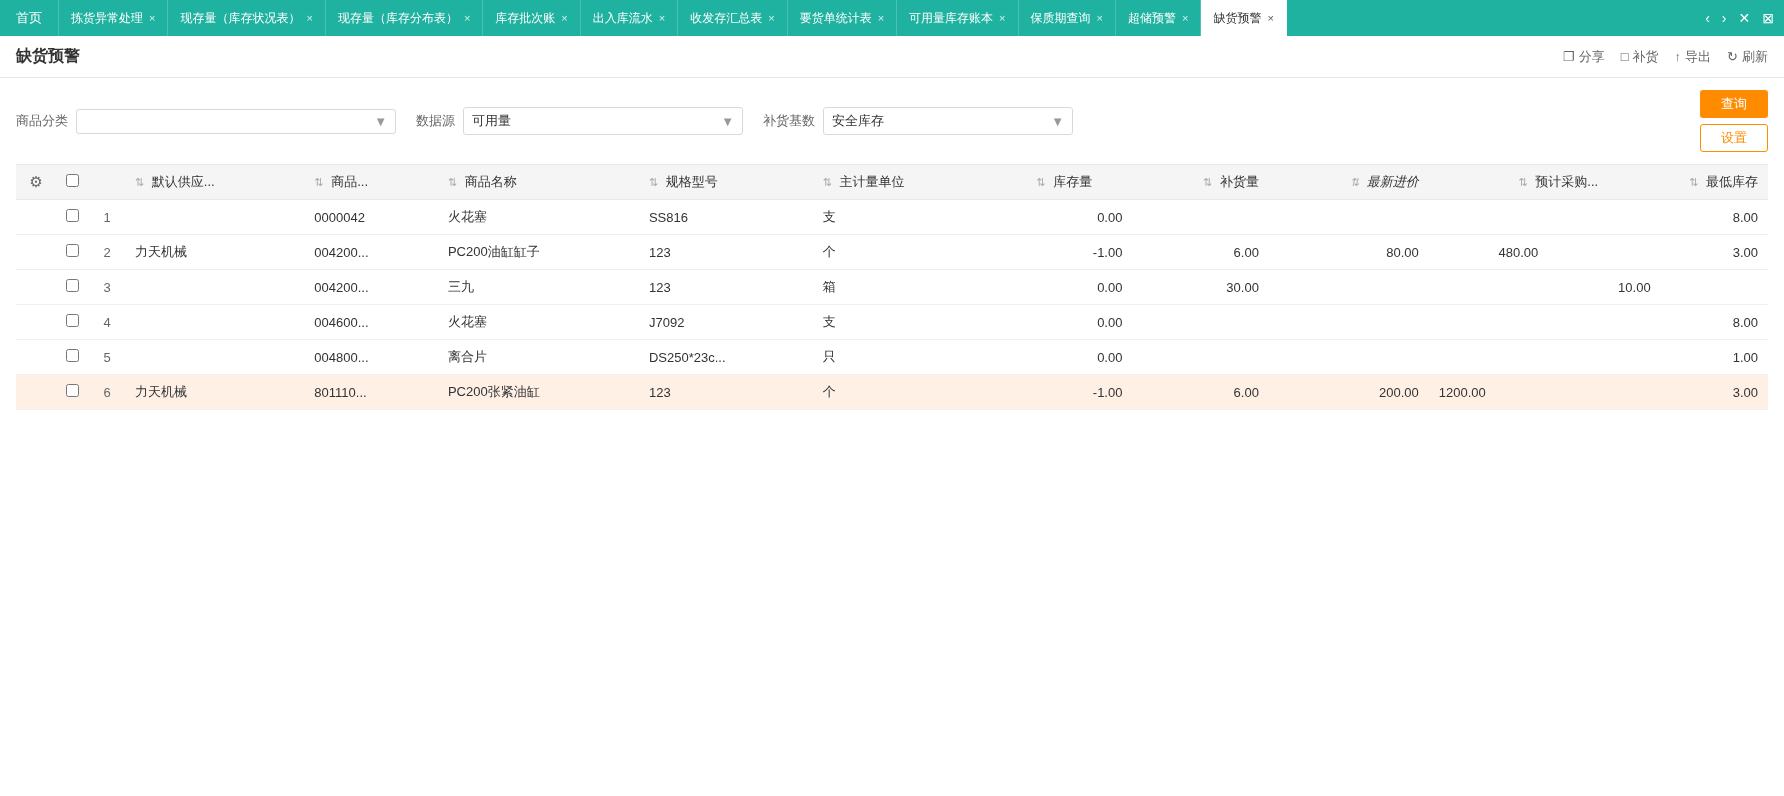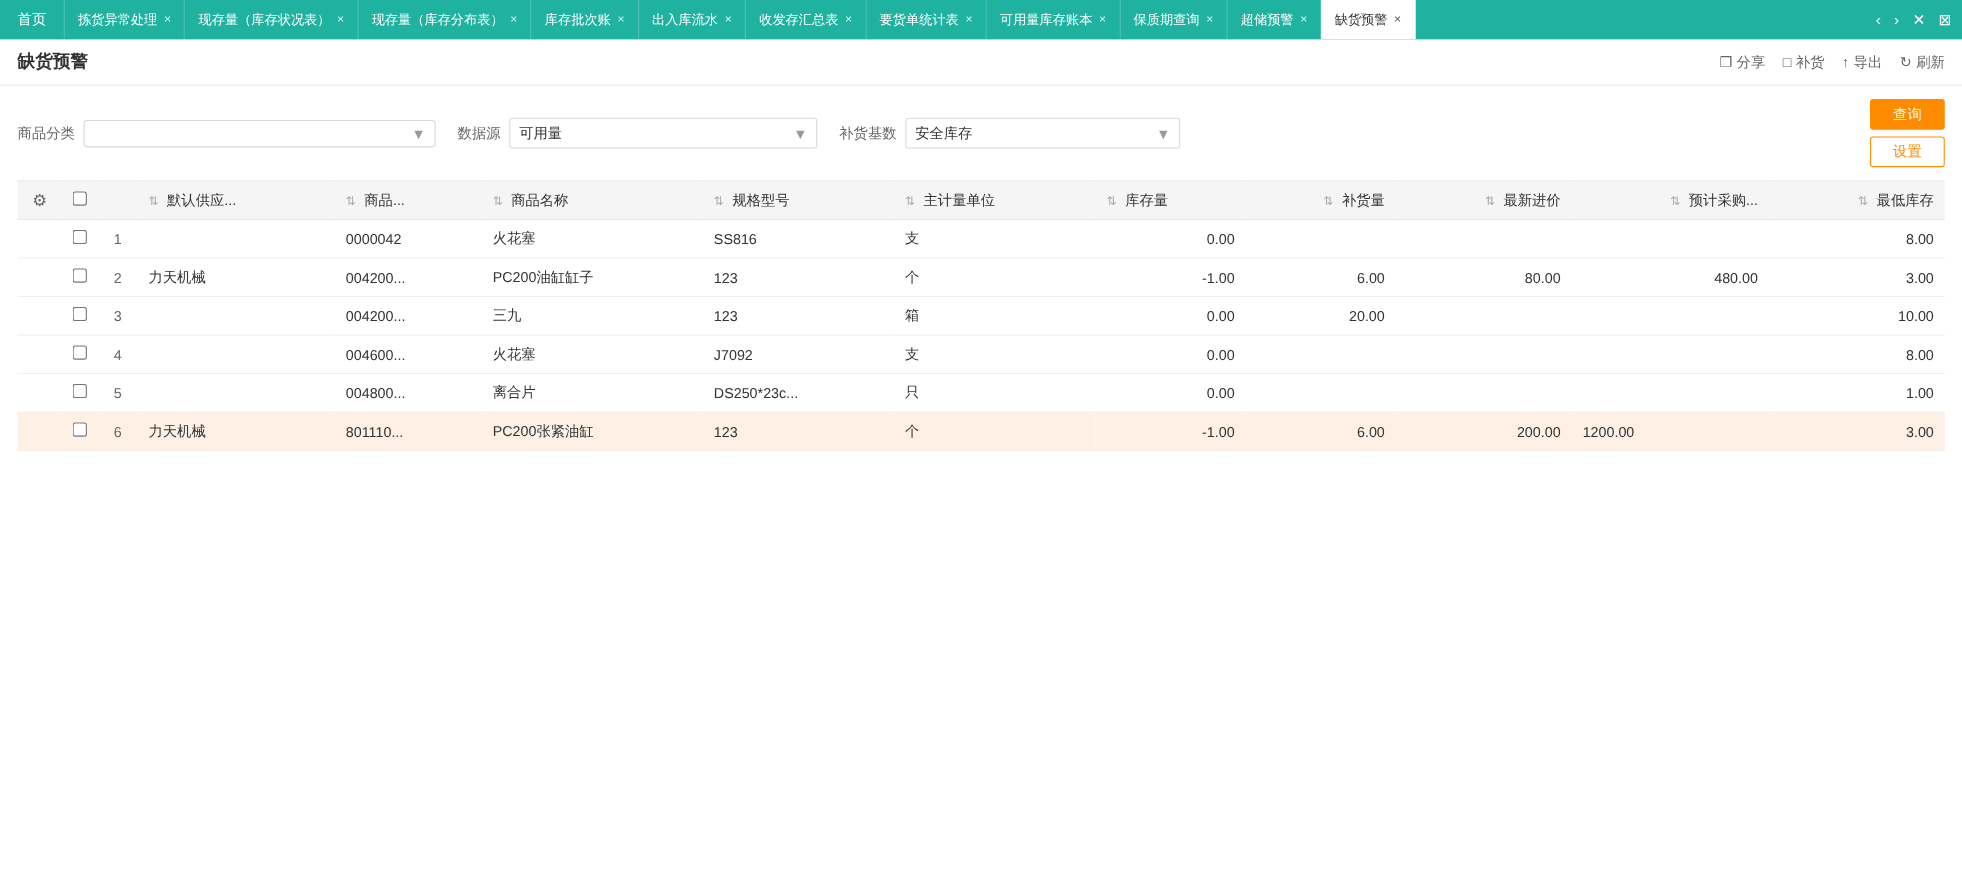"⇅ 库存量" th { text-align: left -> center }
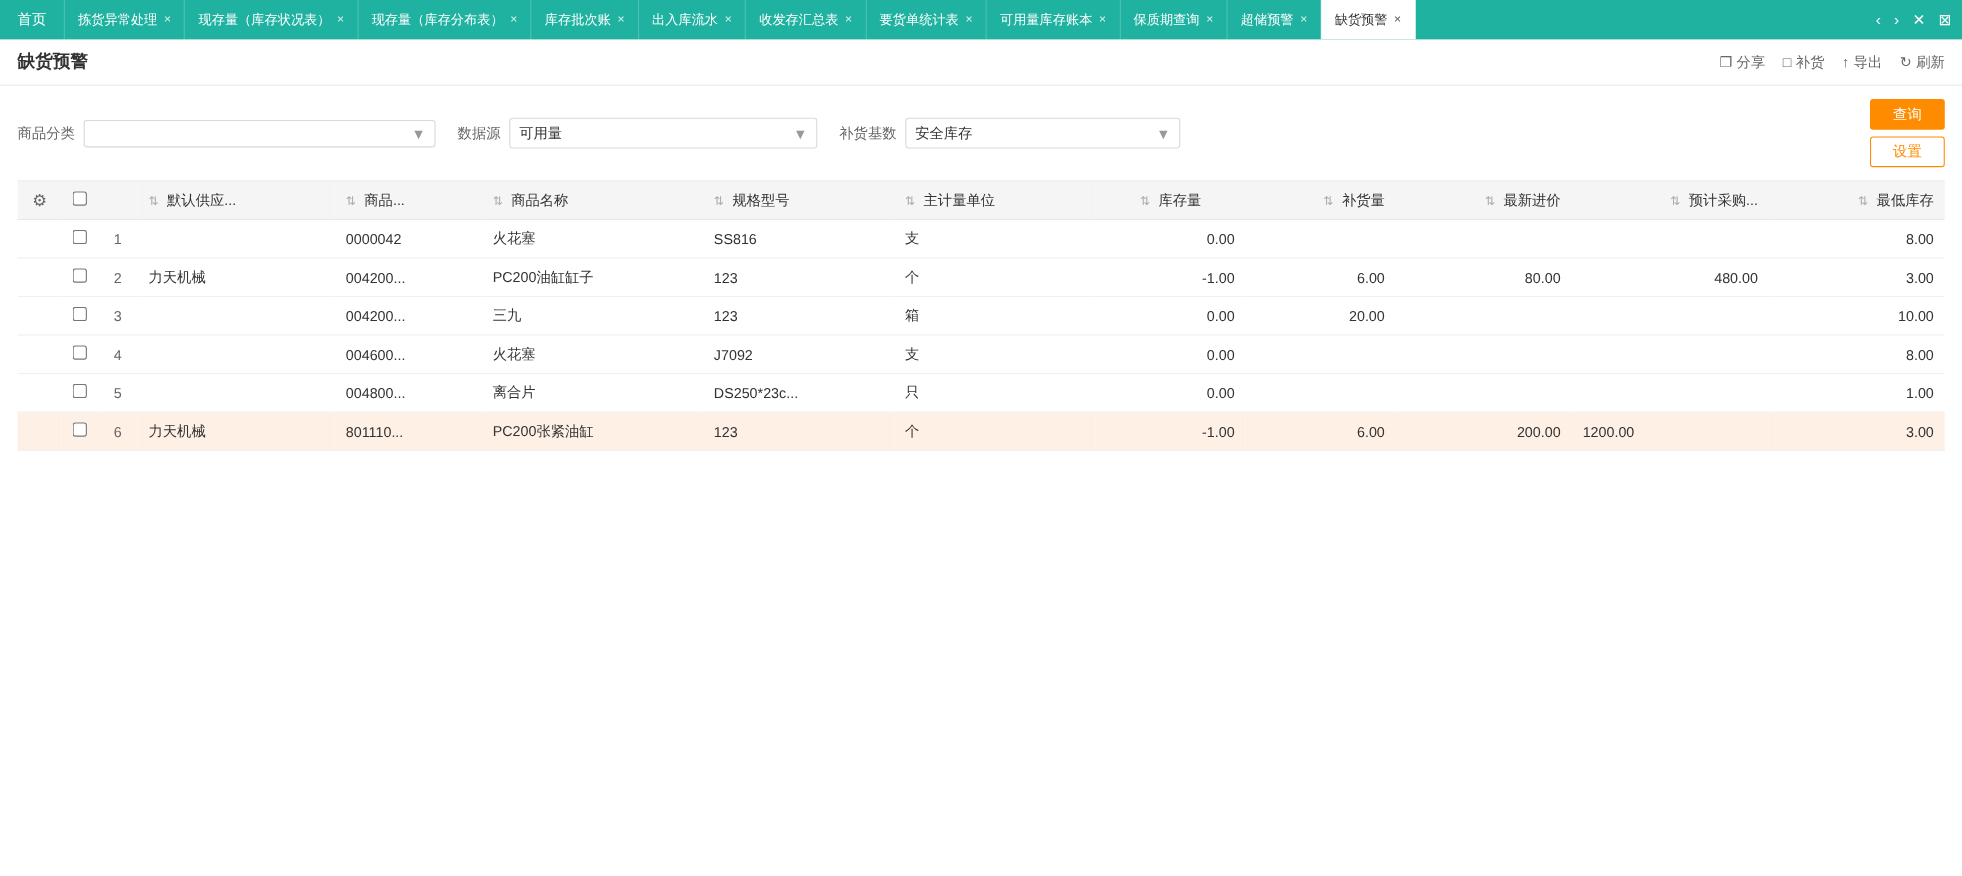"⇅ 最新进价" th { font-style: none -> italic }
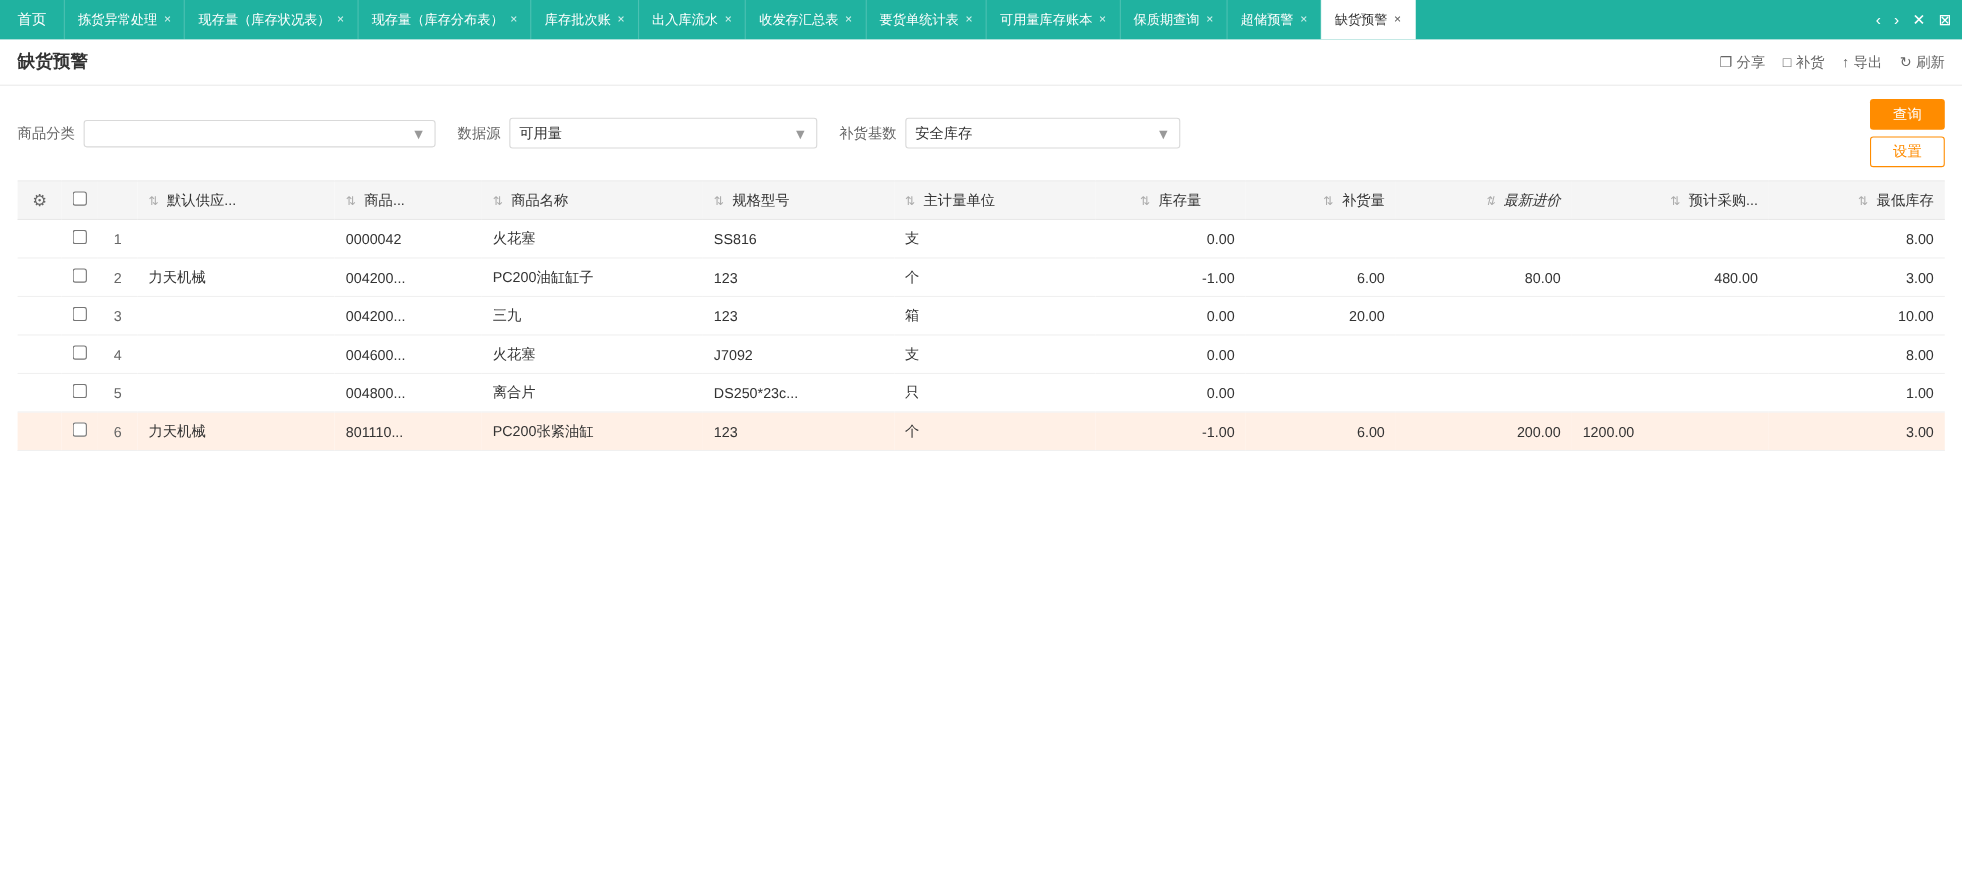"480.00" td { text-align: right -> center }
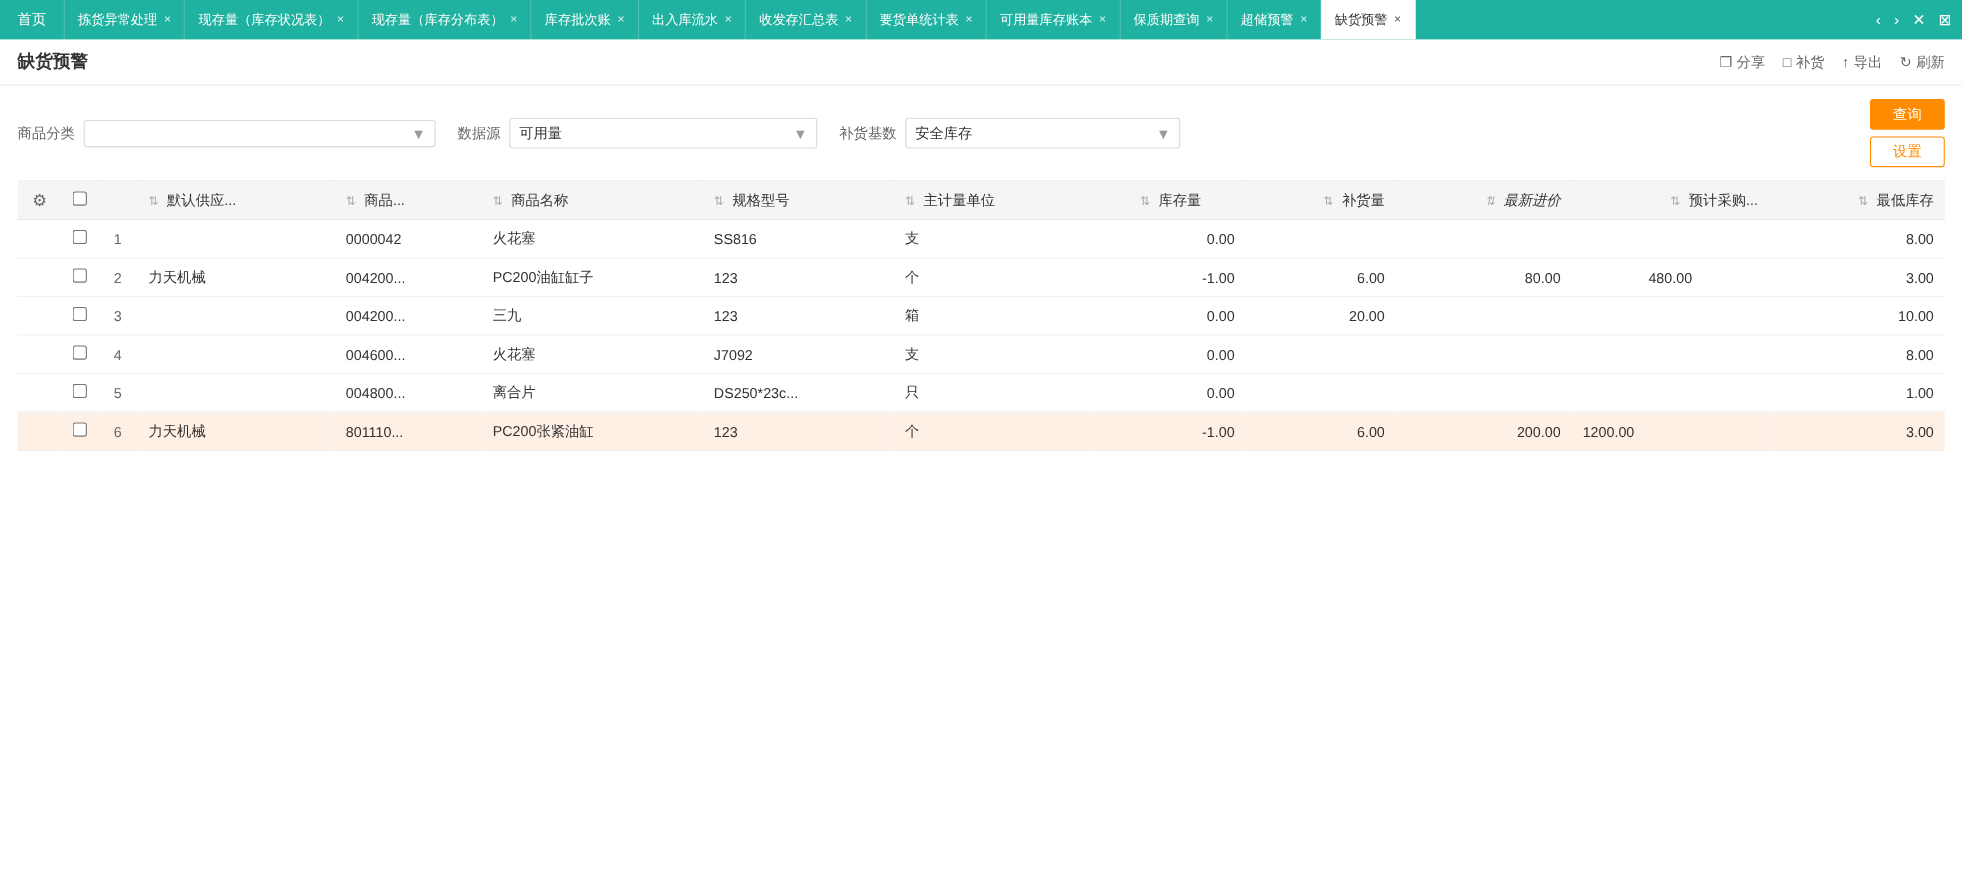"20.00" td { text: 20.00 -> 30.00 }
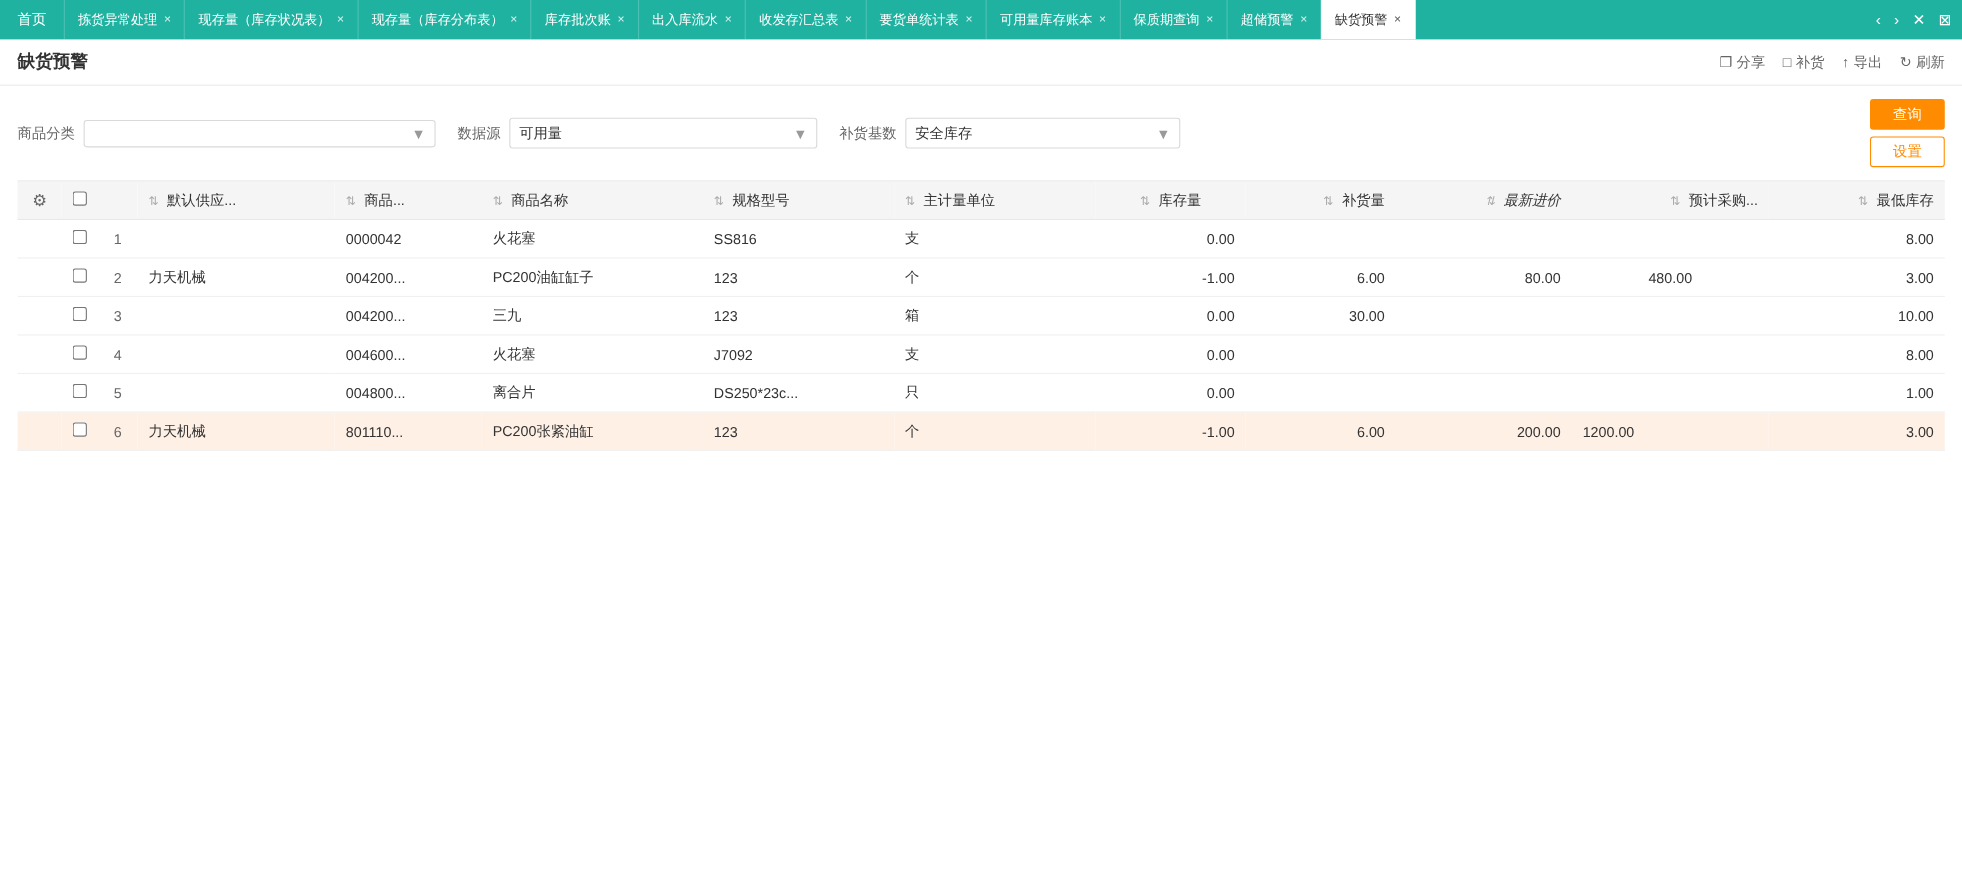"10.00" td { text-align: right -> left }
